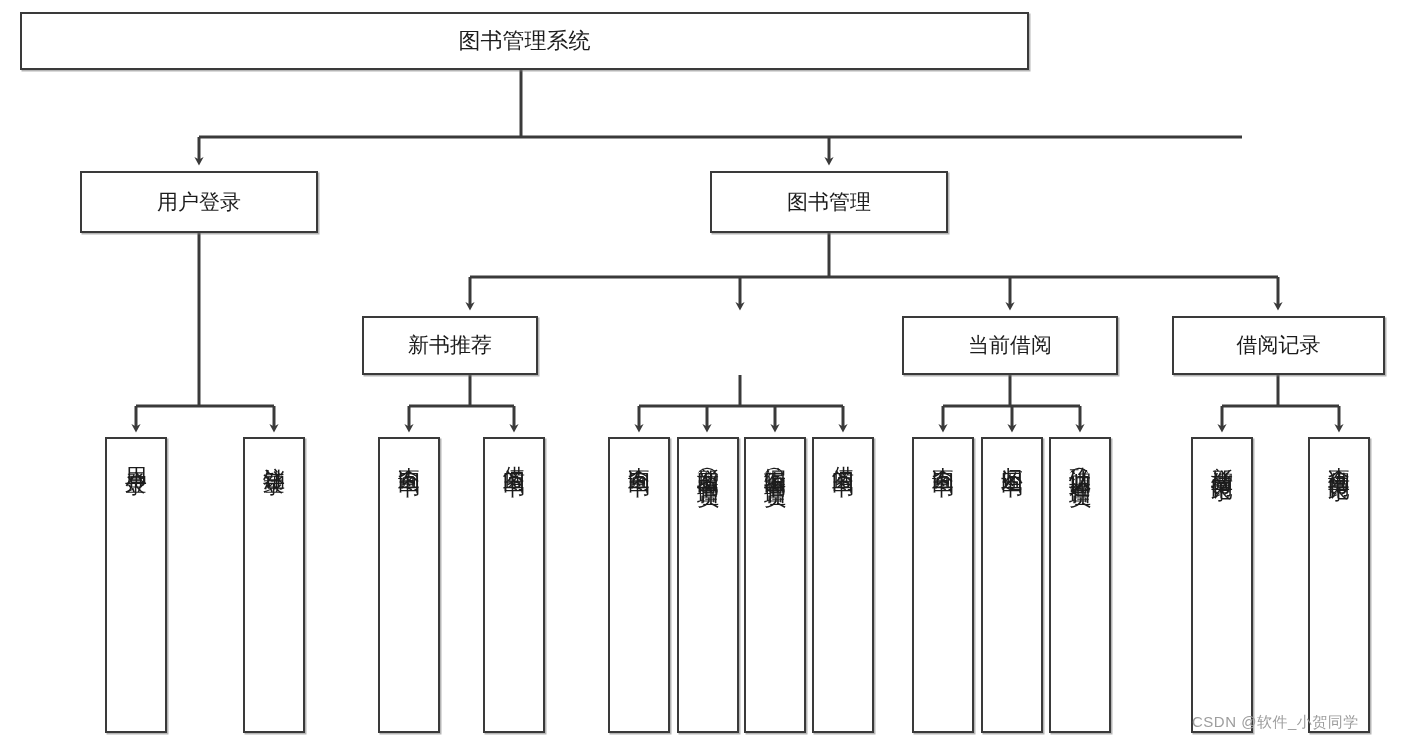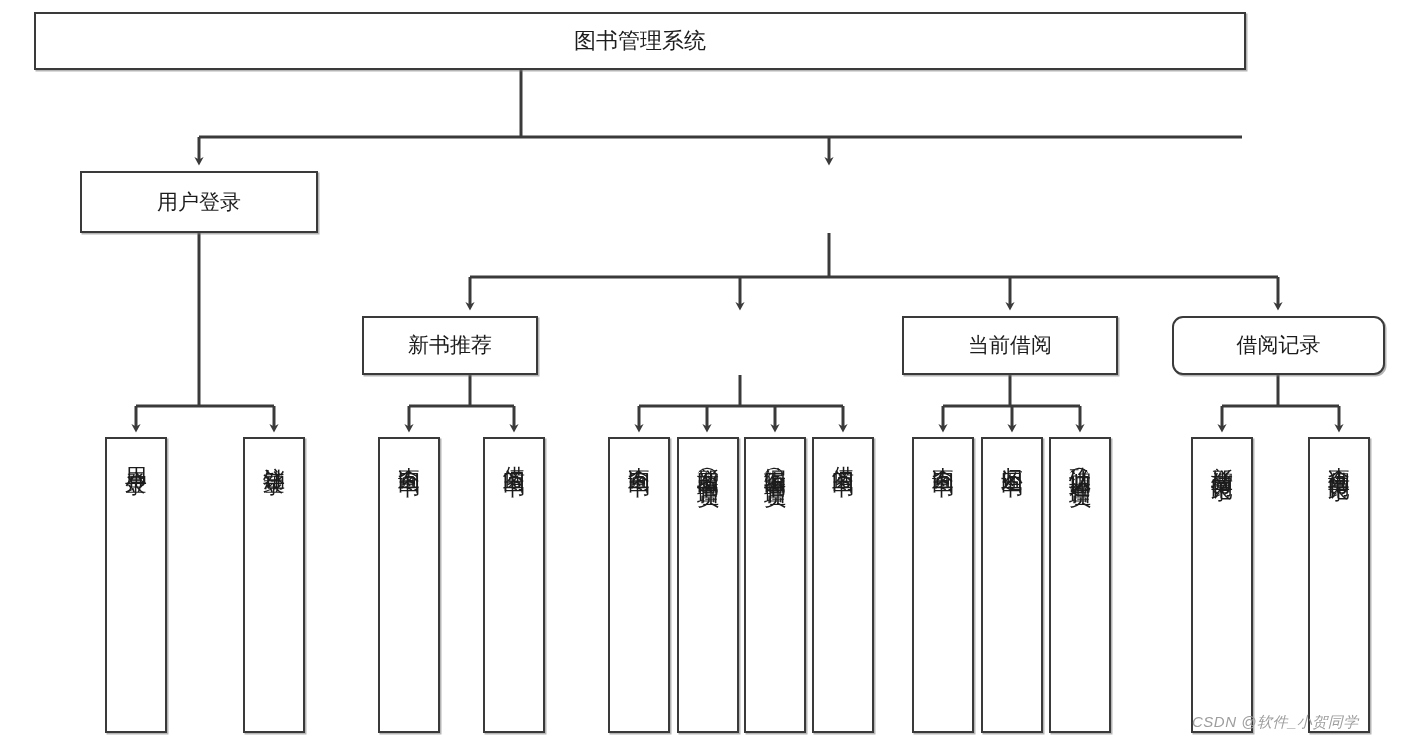"图书管理系统" div.node { margin-left: 14px -> none; width: 1212px -> 1009px }
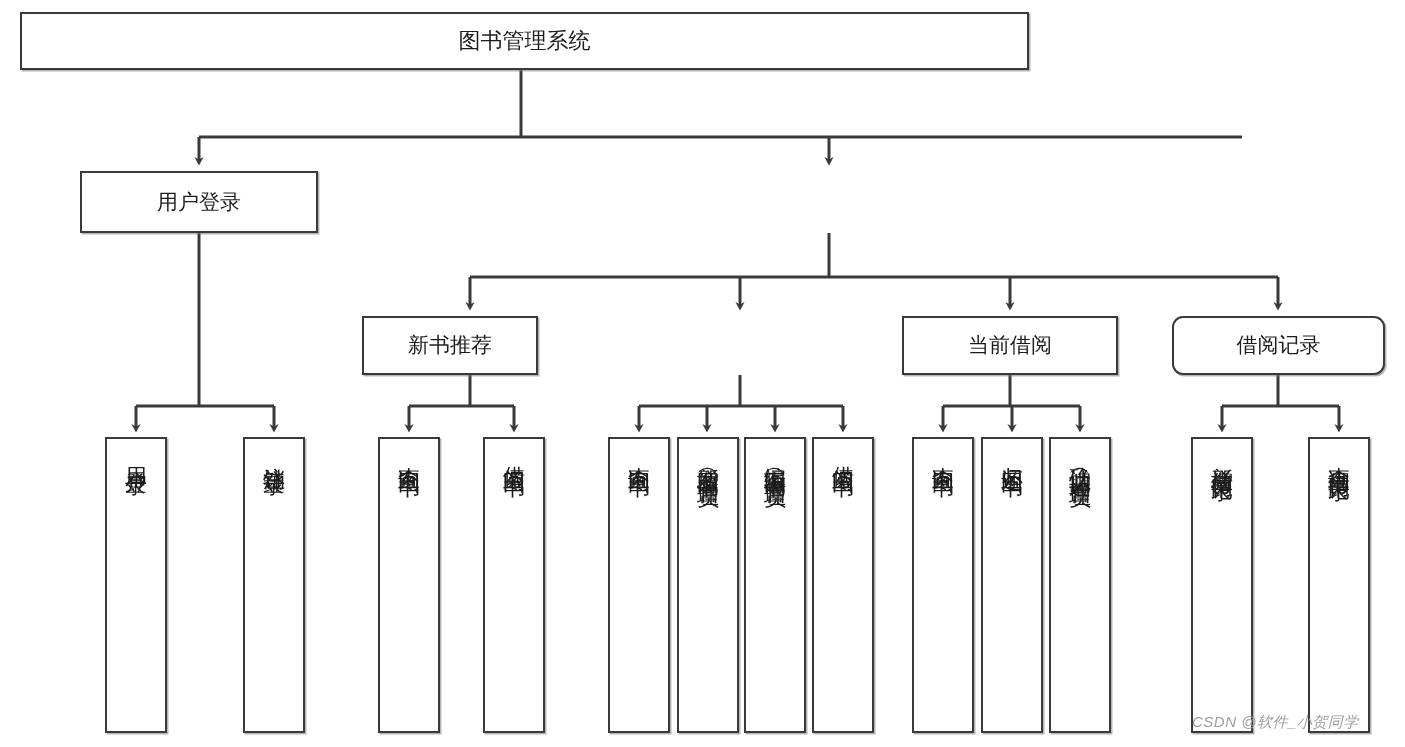"图书管理" div.node { html: none -> <div> <span>图书管理</span> </div> }
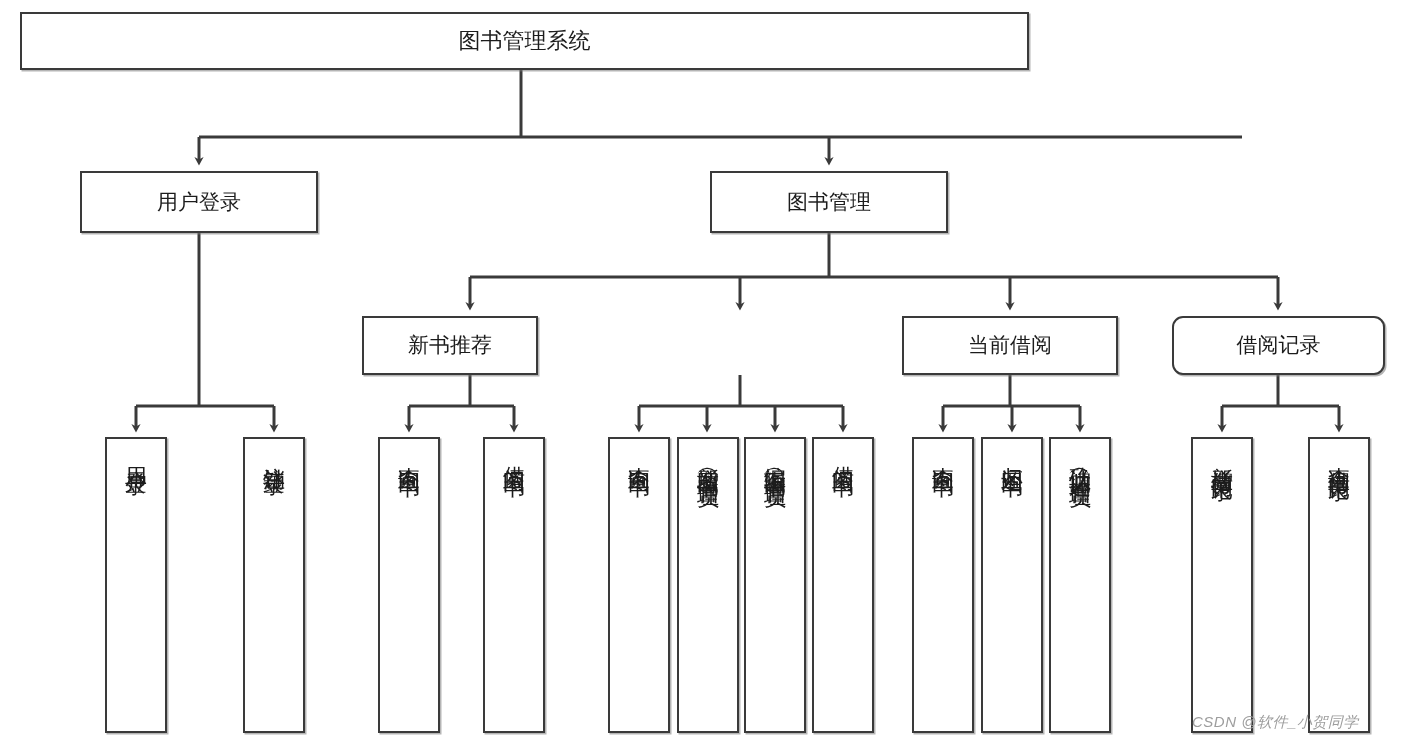"借阅记录" div.node { border-radius: 11px -> none }
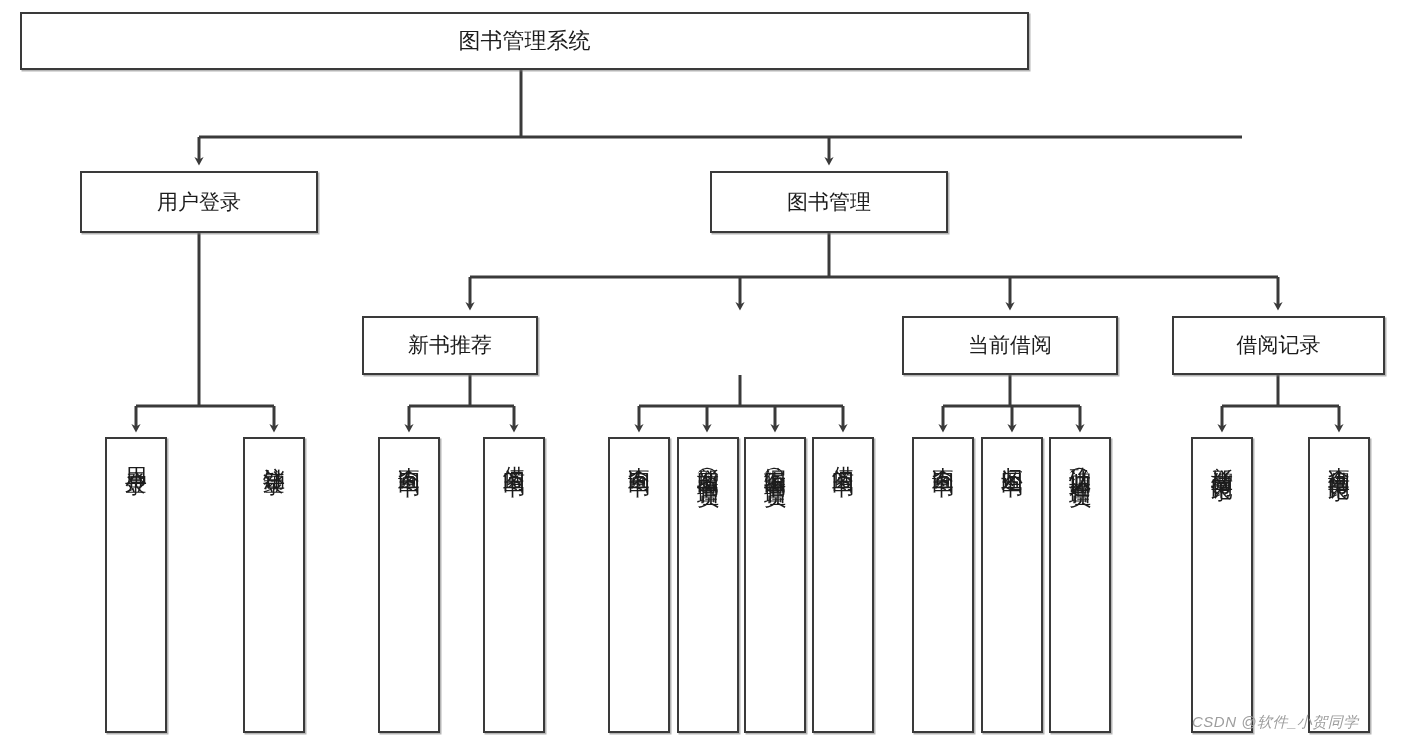"CSDN @软件_小贺同学" #watermark { font-style: italic -> none }
